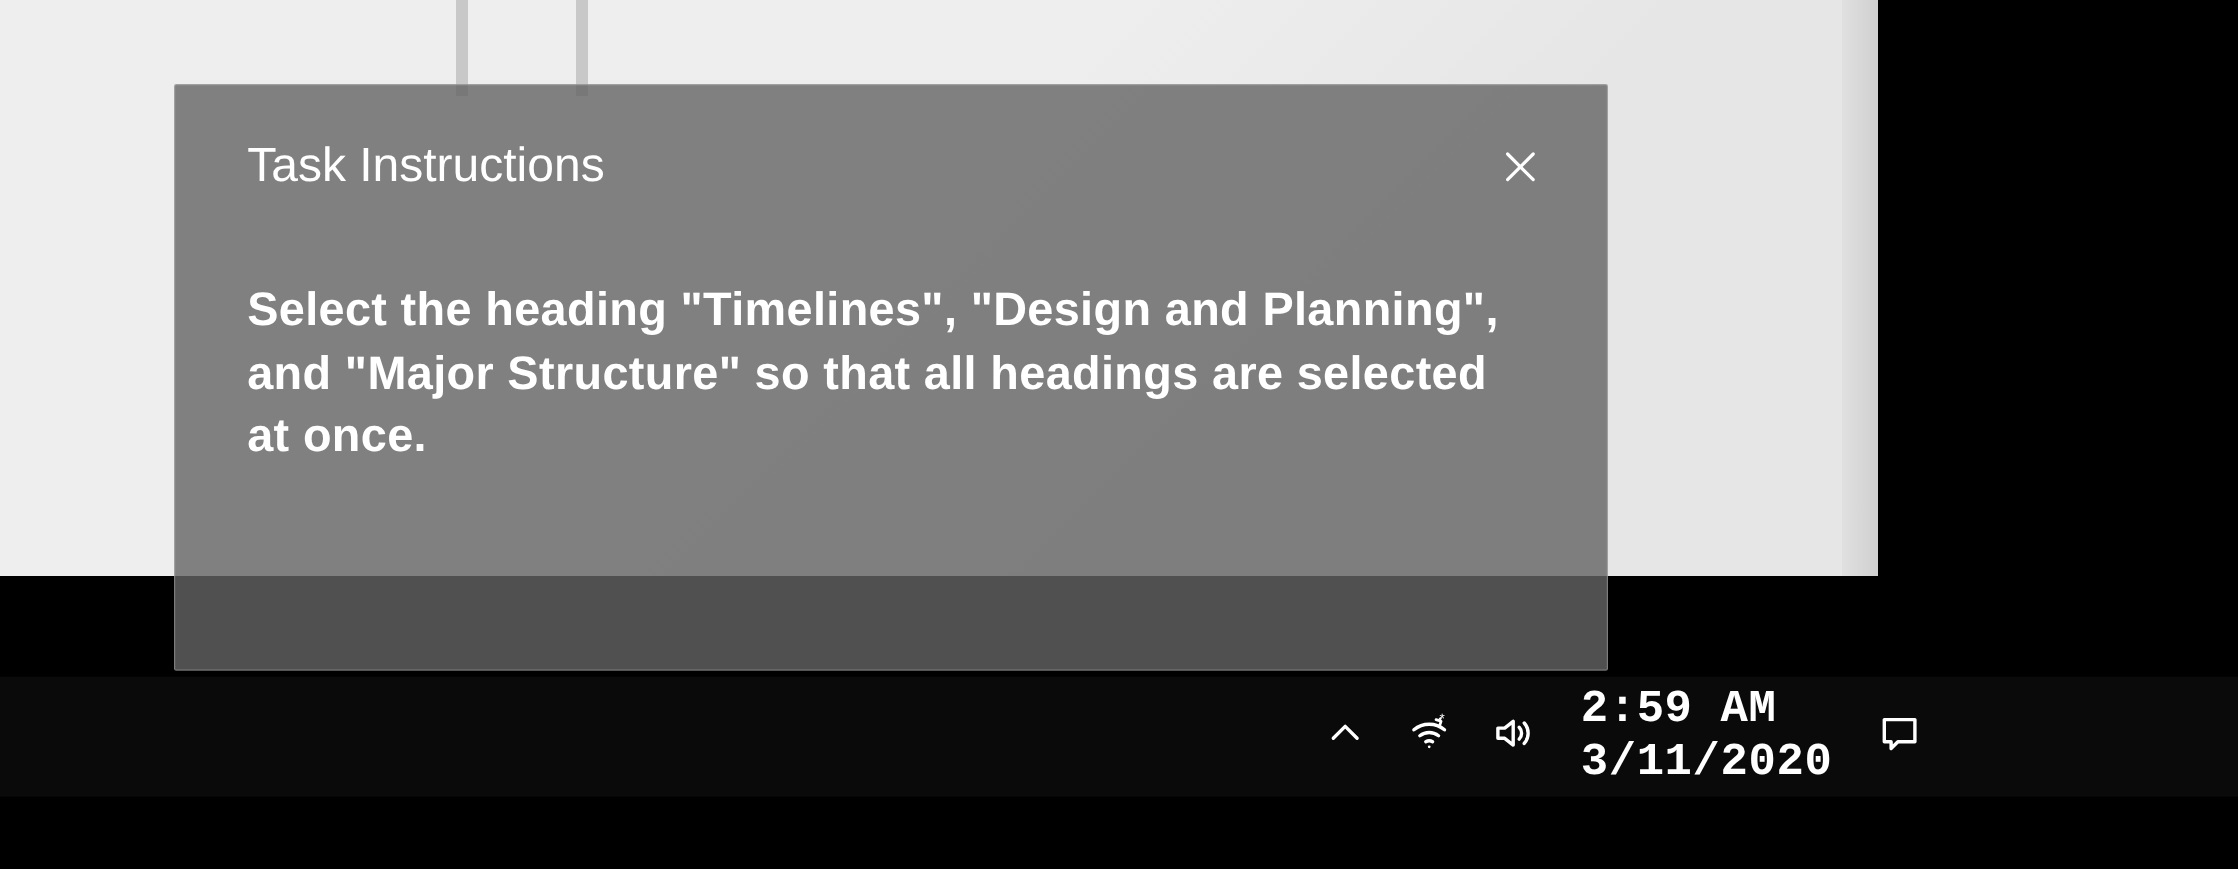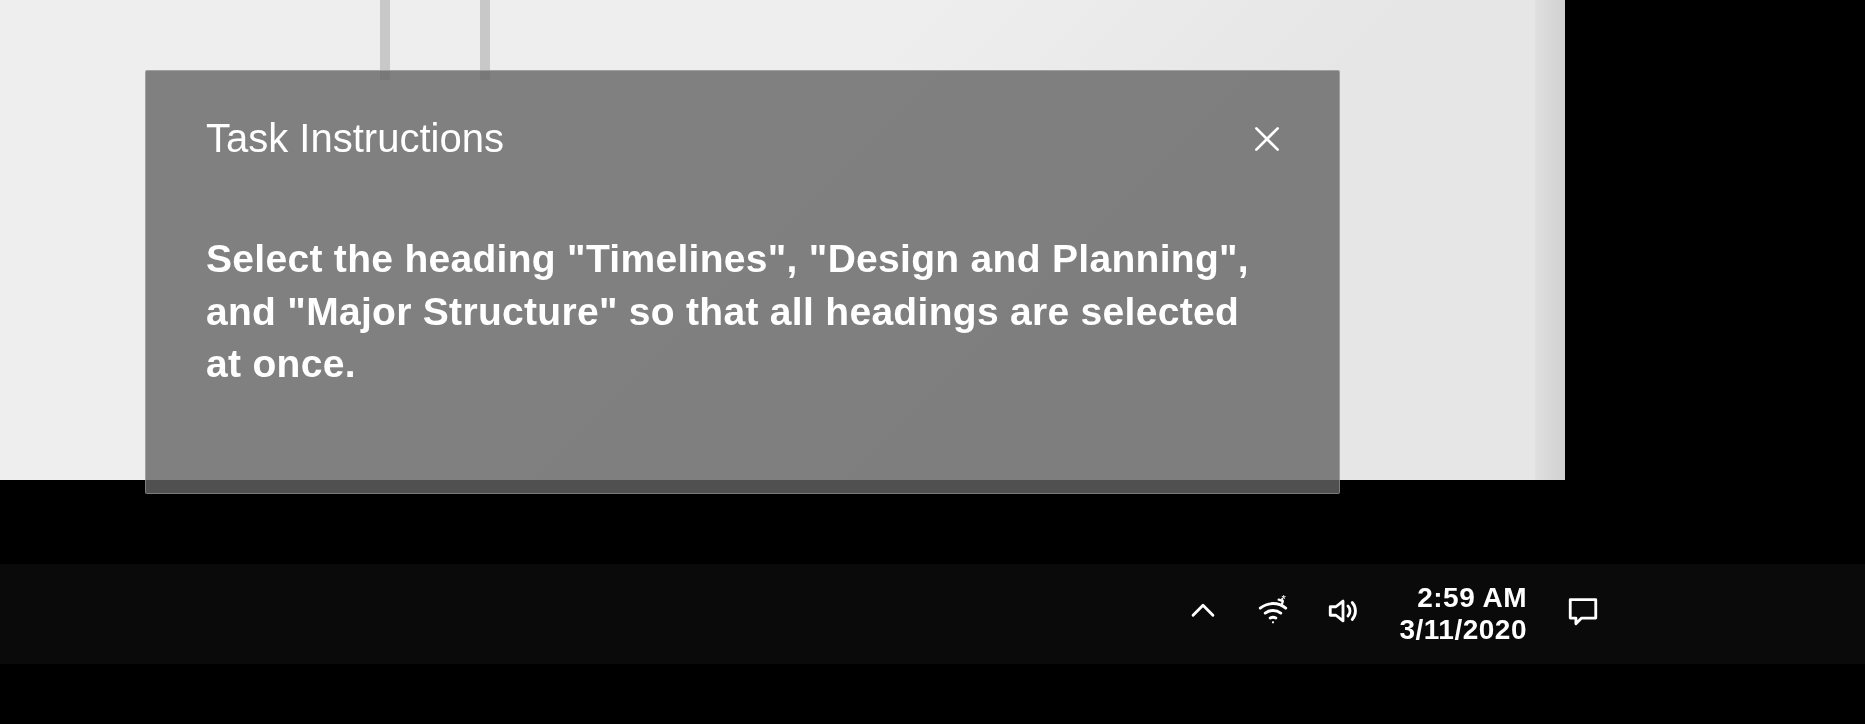"Task Instructions" .dialog { height: 424px -> 489px }
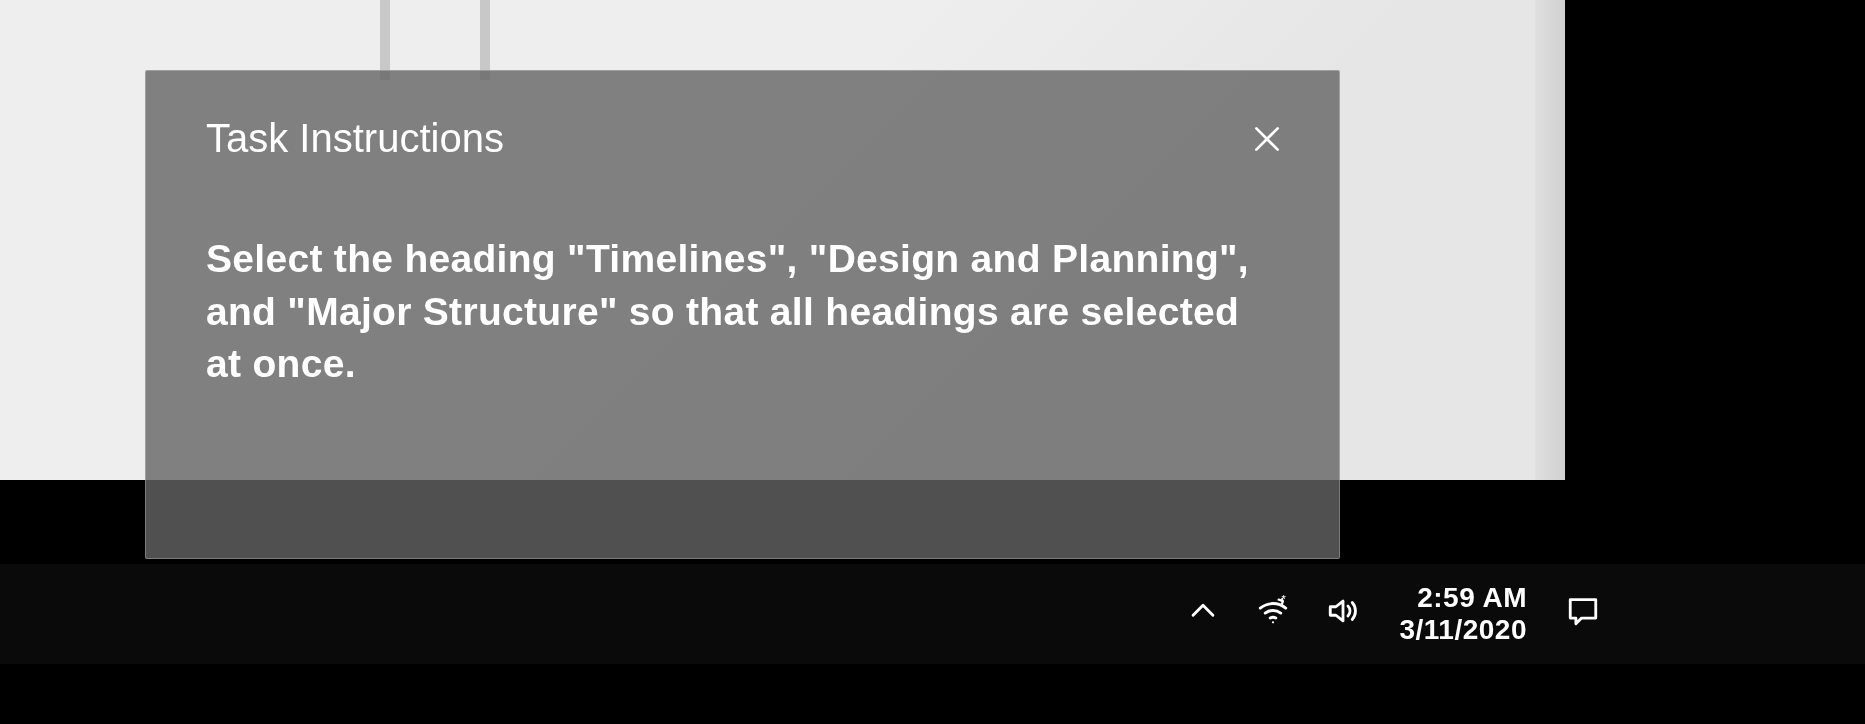"2:59 AM" .tray-clock { align-items: flex-end -> flex-start; font-family: none -> Liberation Mono, monospace; font-size: 28px -> 38px }
